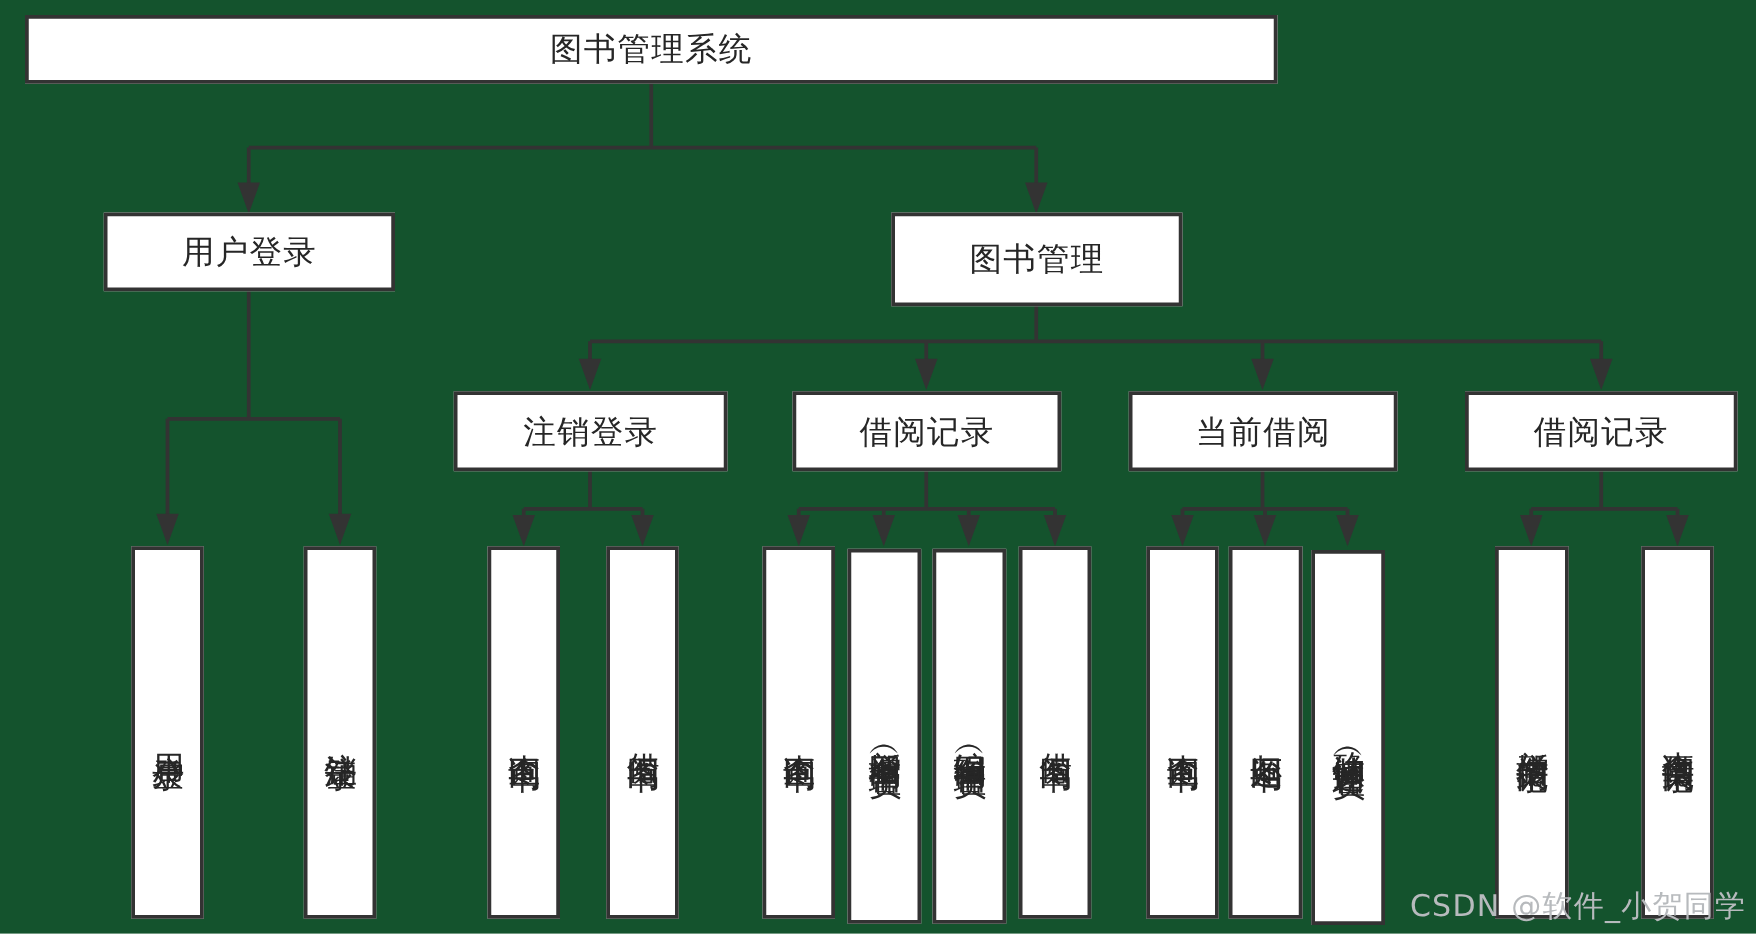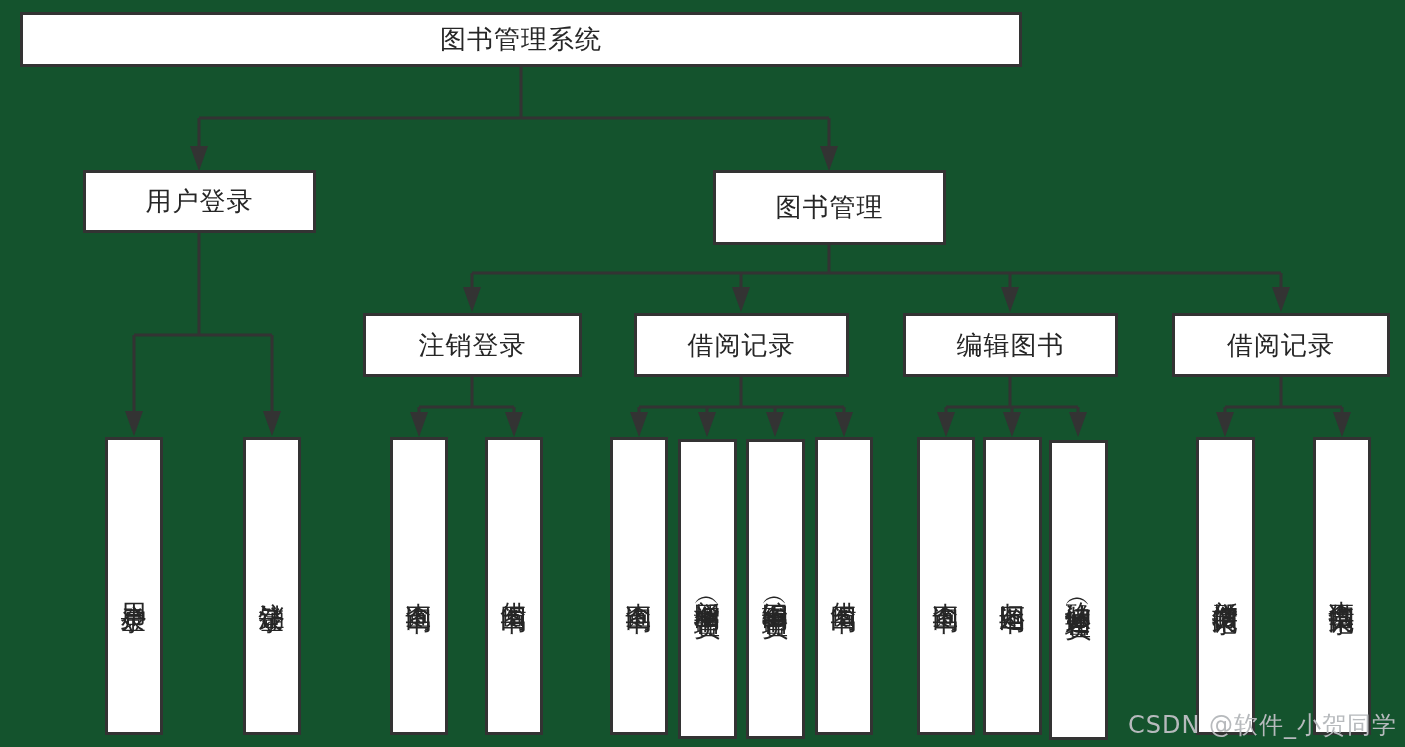"编辑图书" div.node { text: 编辑图书 -> 当前借阅 }
